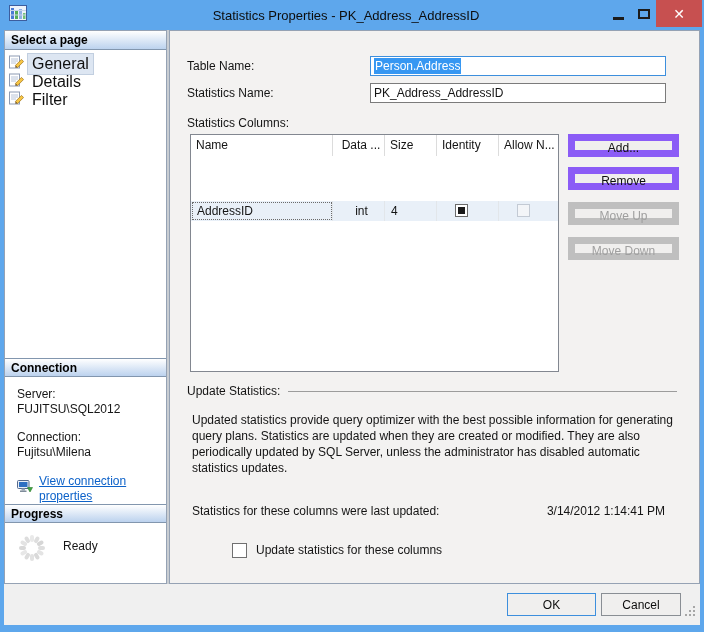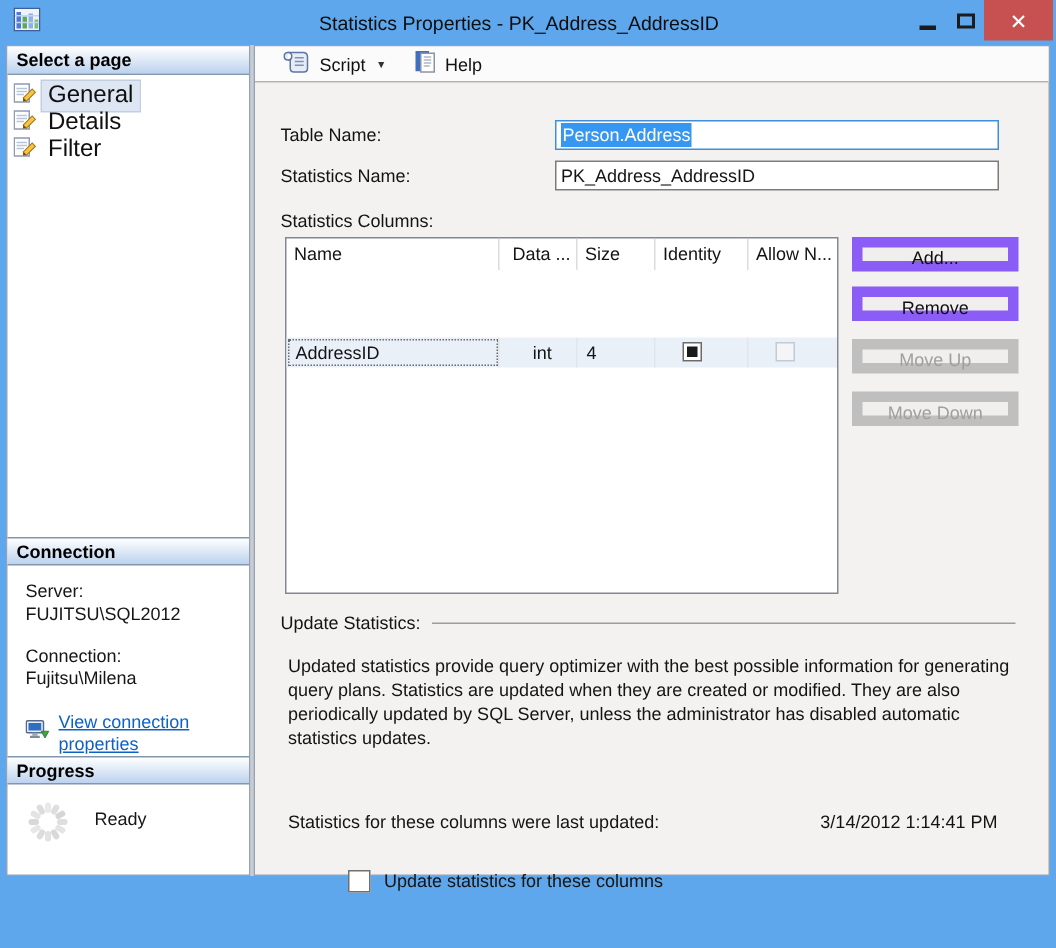"Script" div.toolbar { html: <div> <div> <span> <svg> <path></path> <path></path> <path></path> </svg> </span> <span>Script</span> <span>▼</span> </div> <div></div> <div> <span> <svg> <rect></rect> <rect></rect> <path></path> </svg> </span> <span>Help</span> </div> </div> -> none }
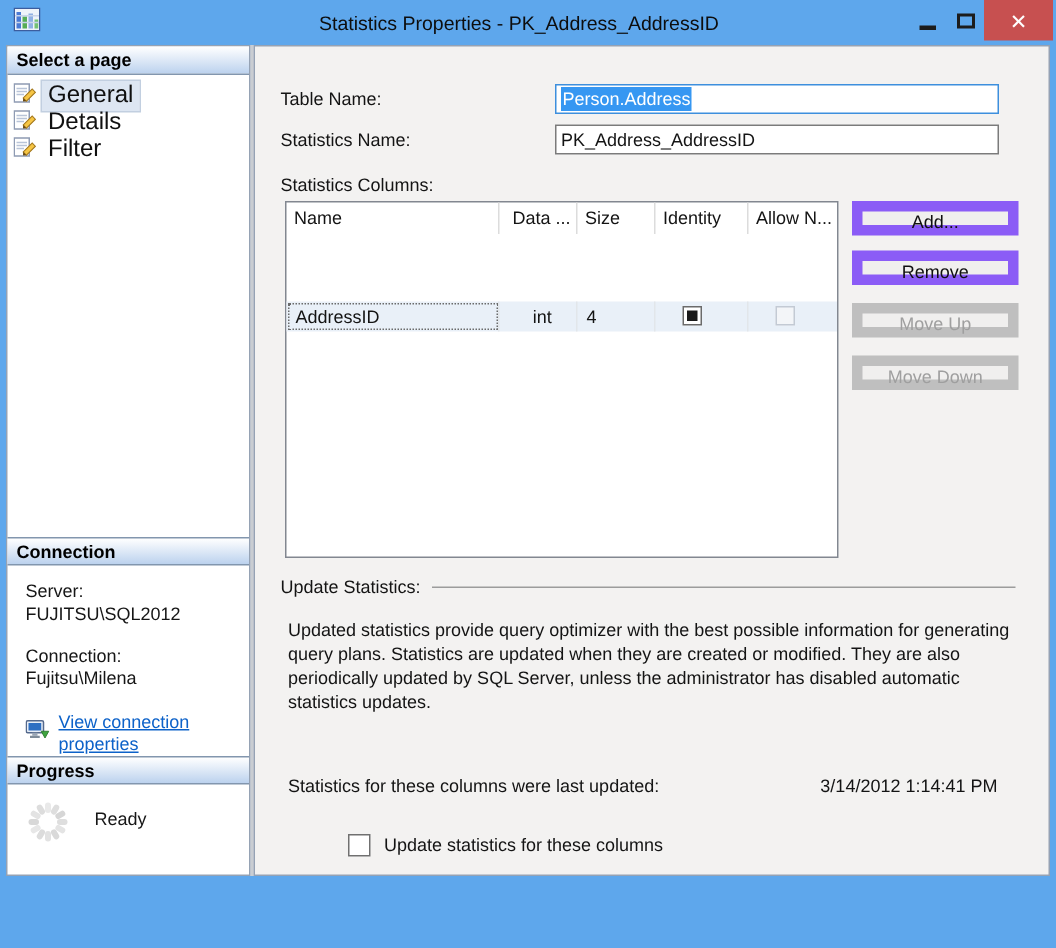"Statistics for these columns were" .updated-row { margin: 40px 2px 0 5px -> 27px 2px 0 5px }
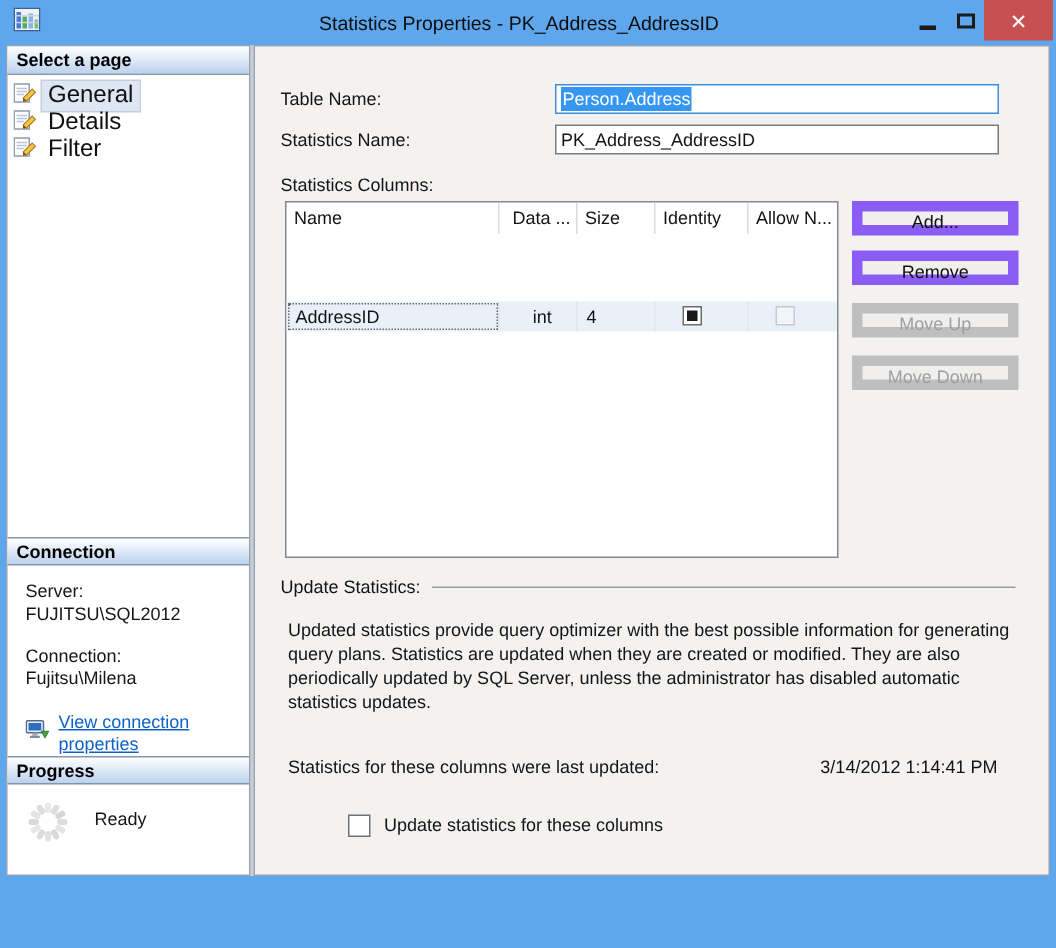"OK" div.footer { html: none -> <div> <button>OK</button> <button>Cancel</button> <span> <svg> <g> <rect></rect> <rect></rect> <rect></rect> <rect></rect> <rect></rect> <rect></rect> </g> </svg> </span> </div> }
